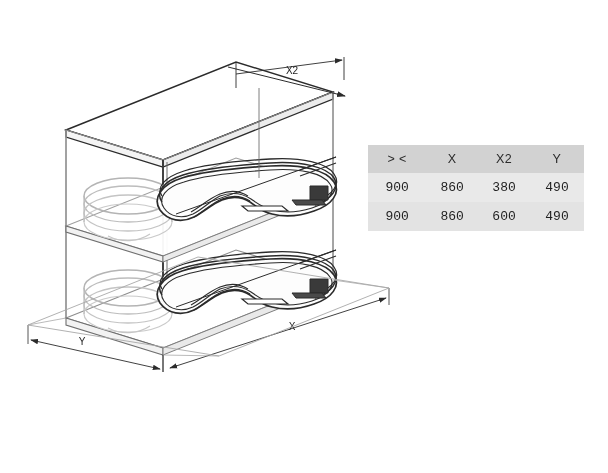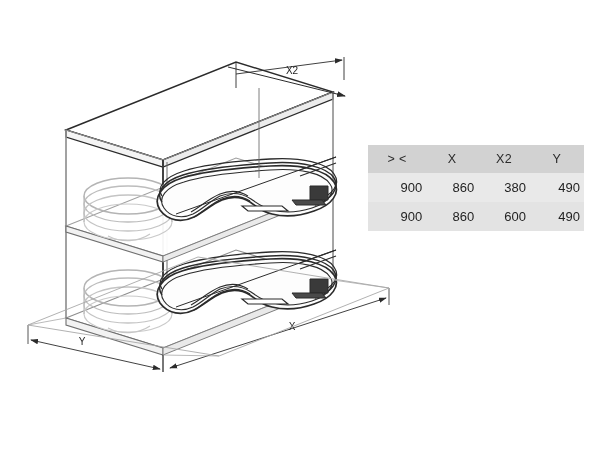"900" #spec-table td { font-family: none -> Liberation Mono, monospace; text-align: right -> center }
